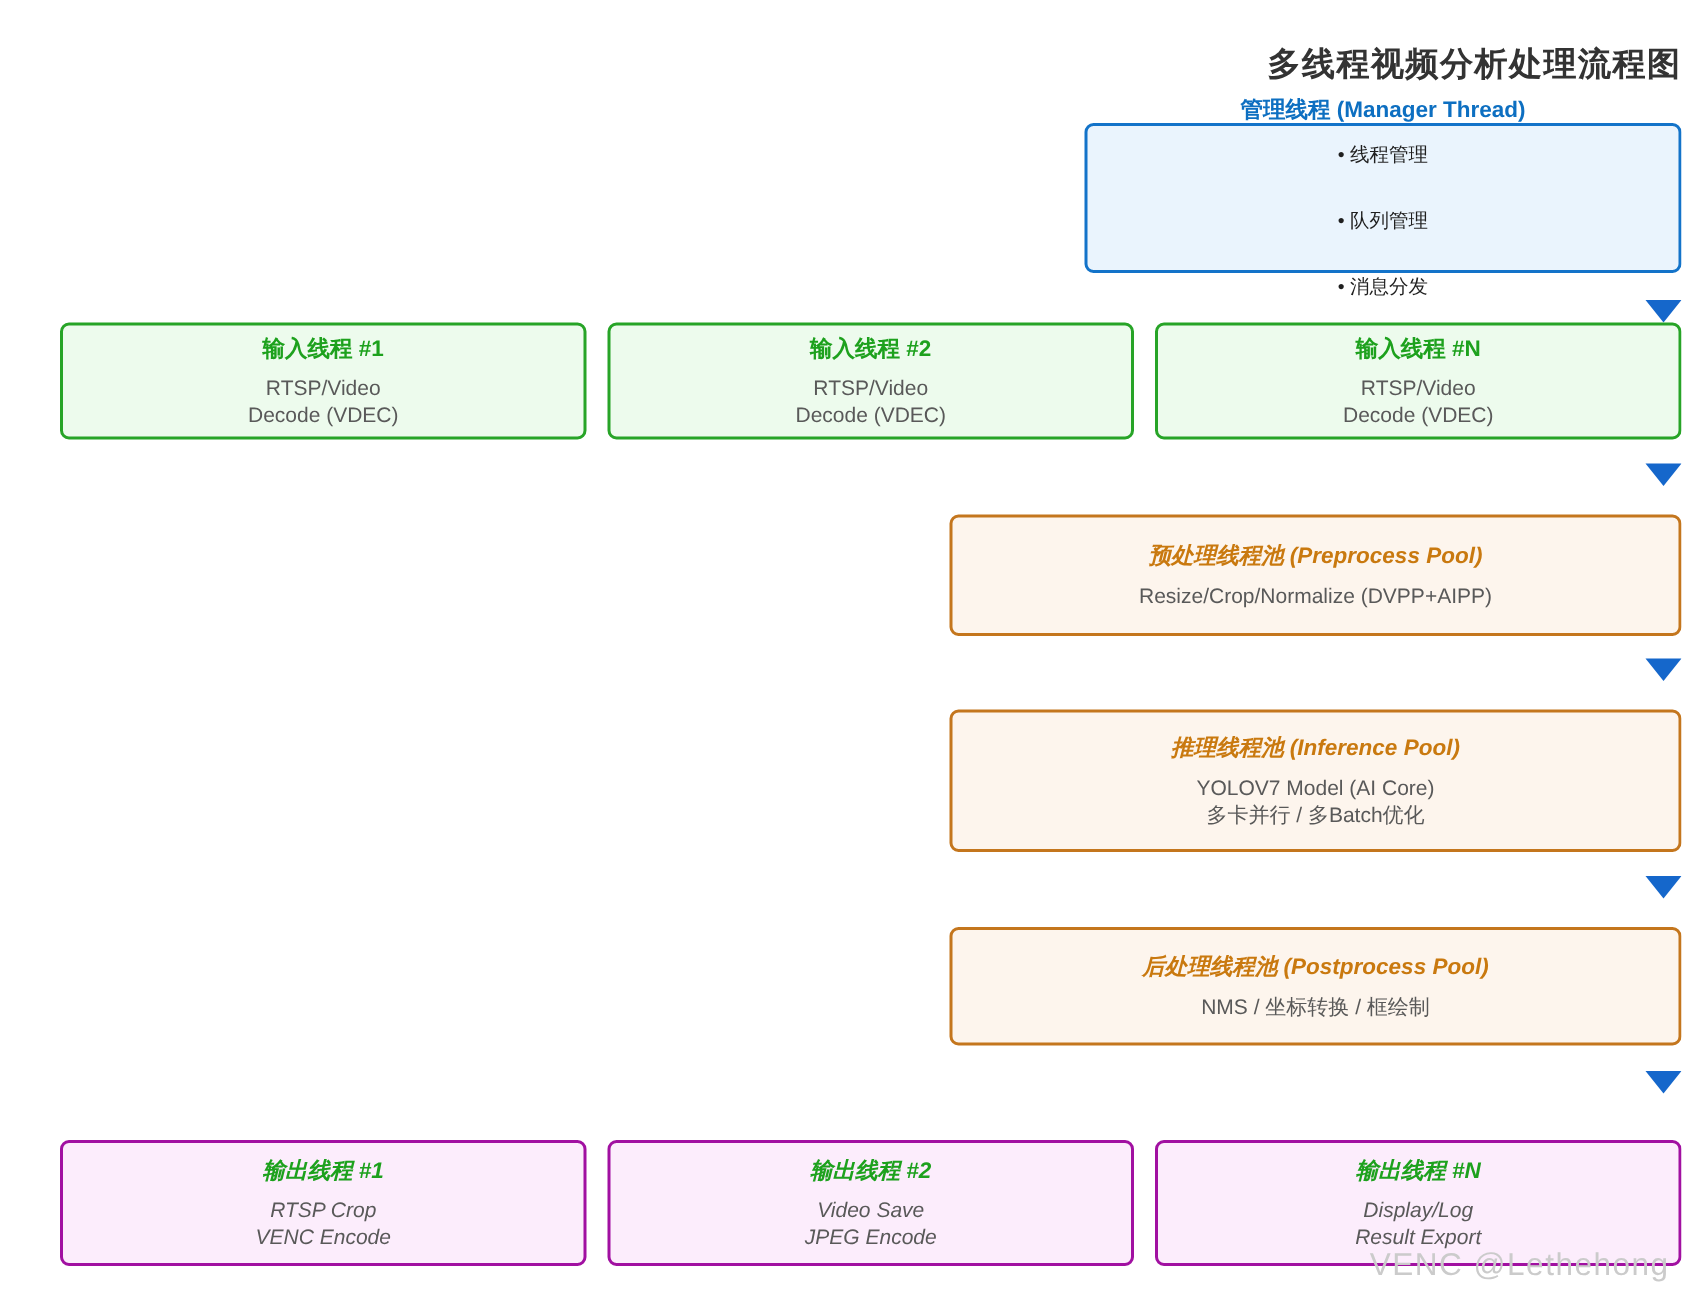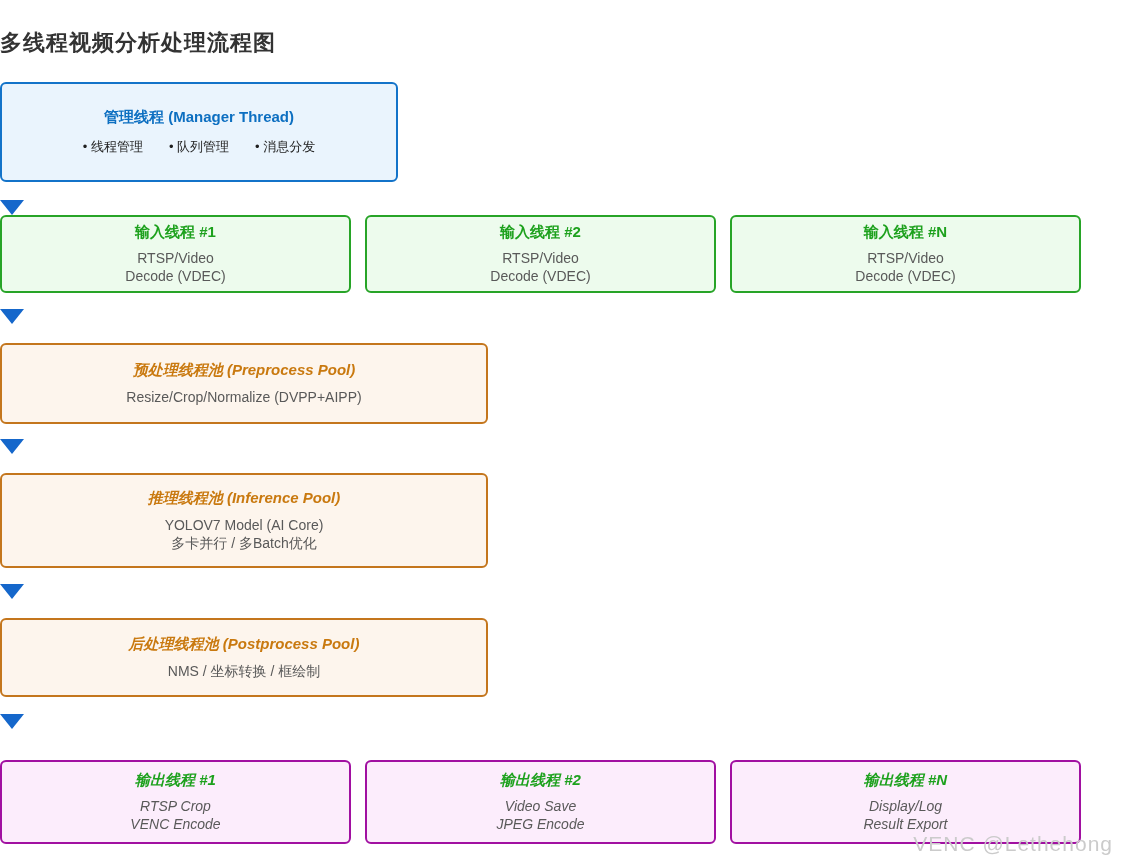"多线程视频分析处理流程图" .flow { align-items: flex-start -> flex-end }
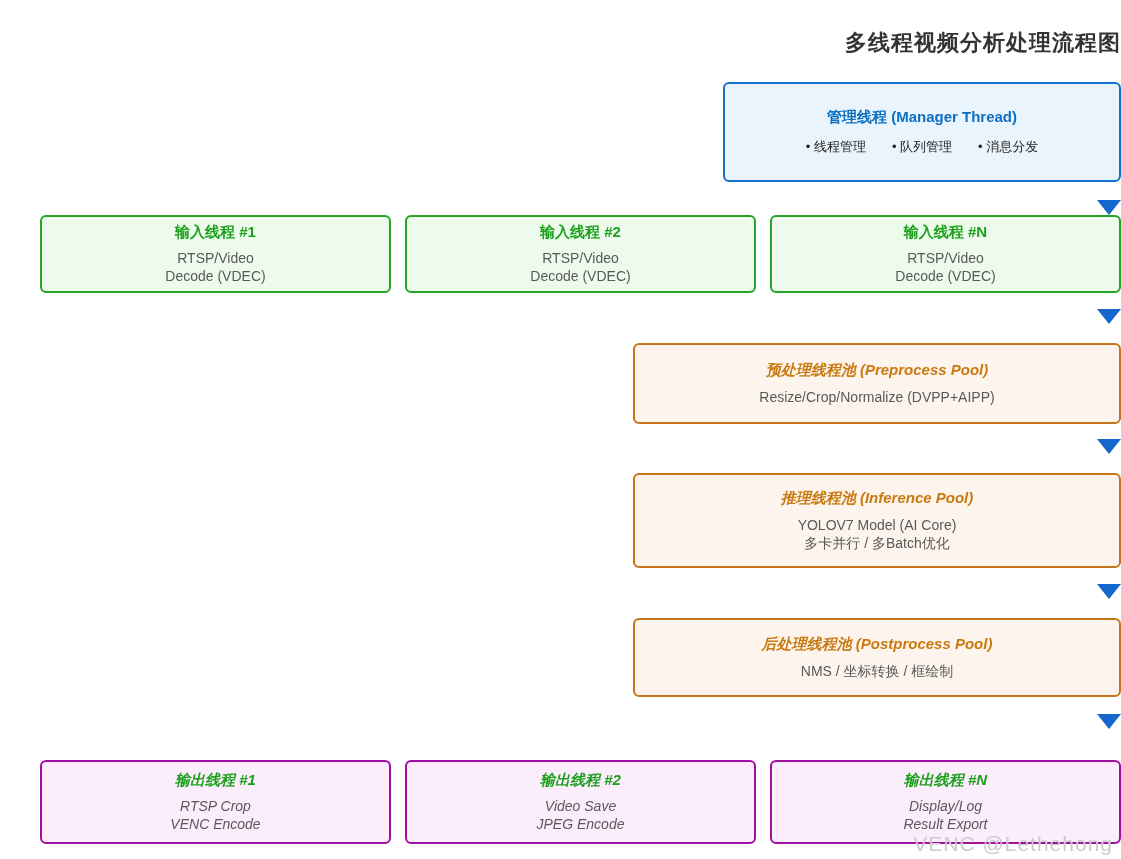"• 线程管理" .bullets { flex-direction: none -> column }
